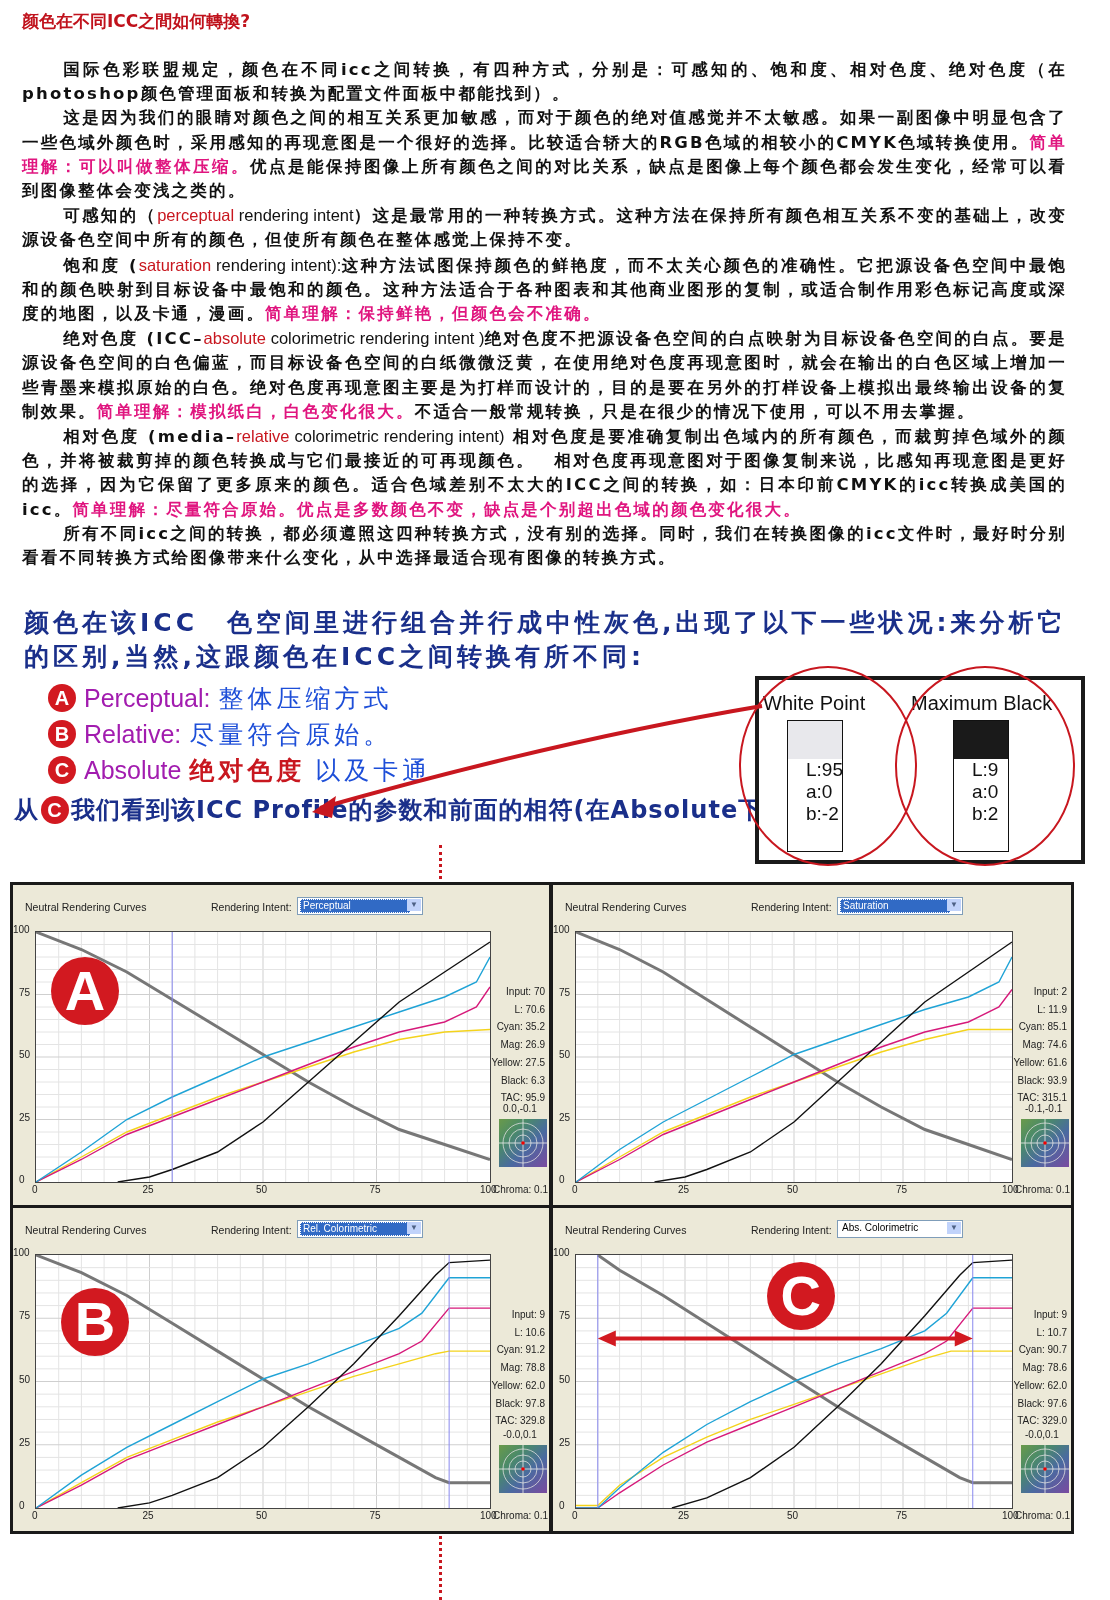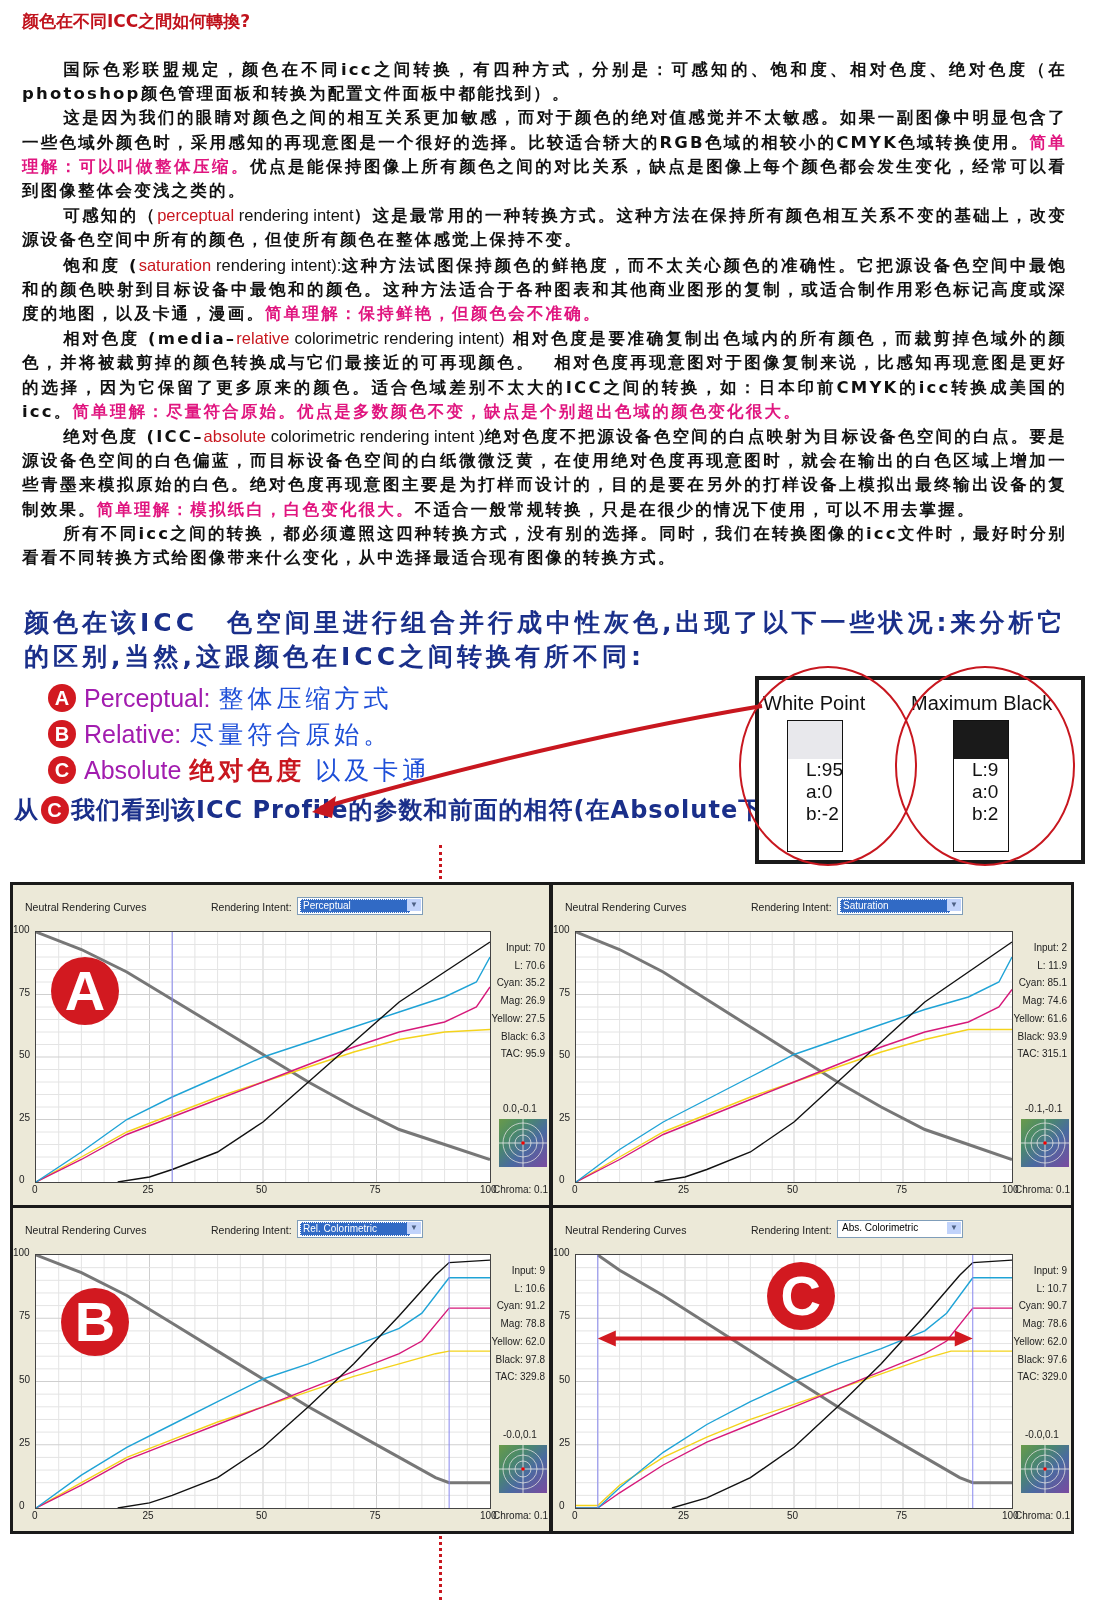"相对色度 (media–relative colorimetric" p { order: before "绝对色度 (ICC–absolute colorimetric" -> after "绝对色度 (ICC–absolute colorimetric" }
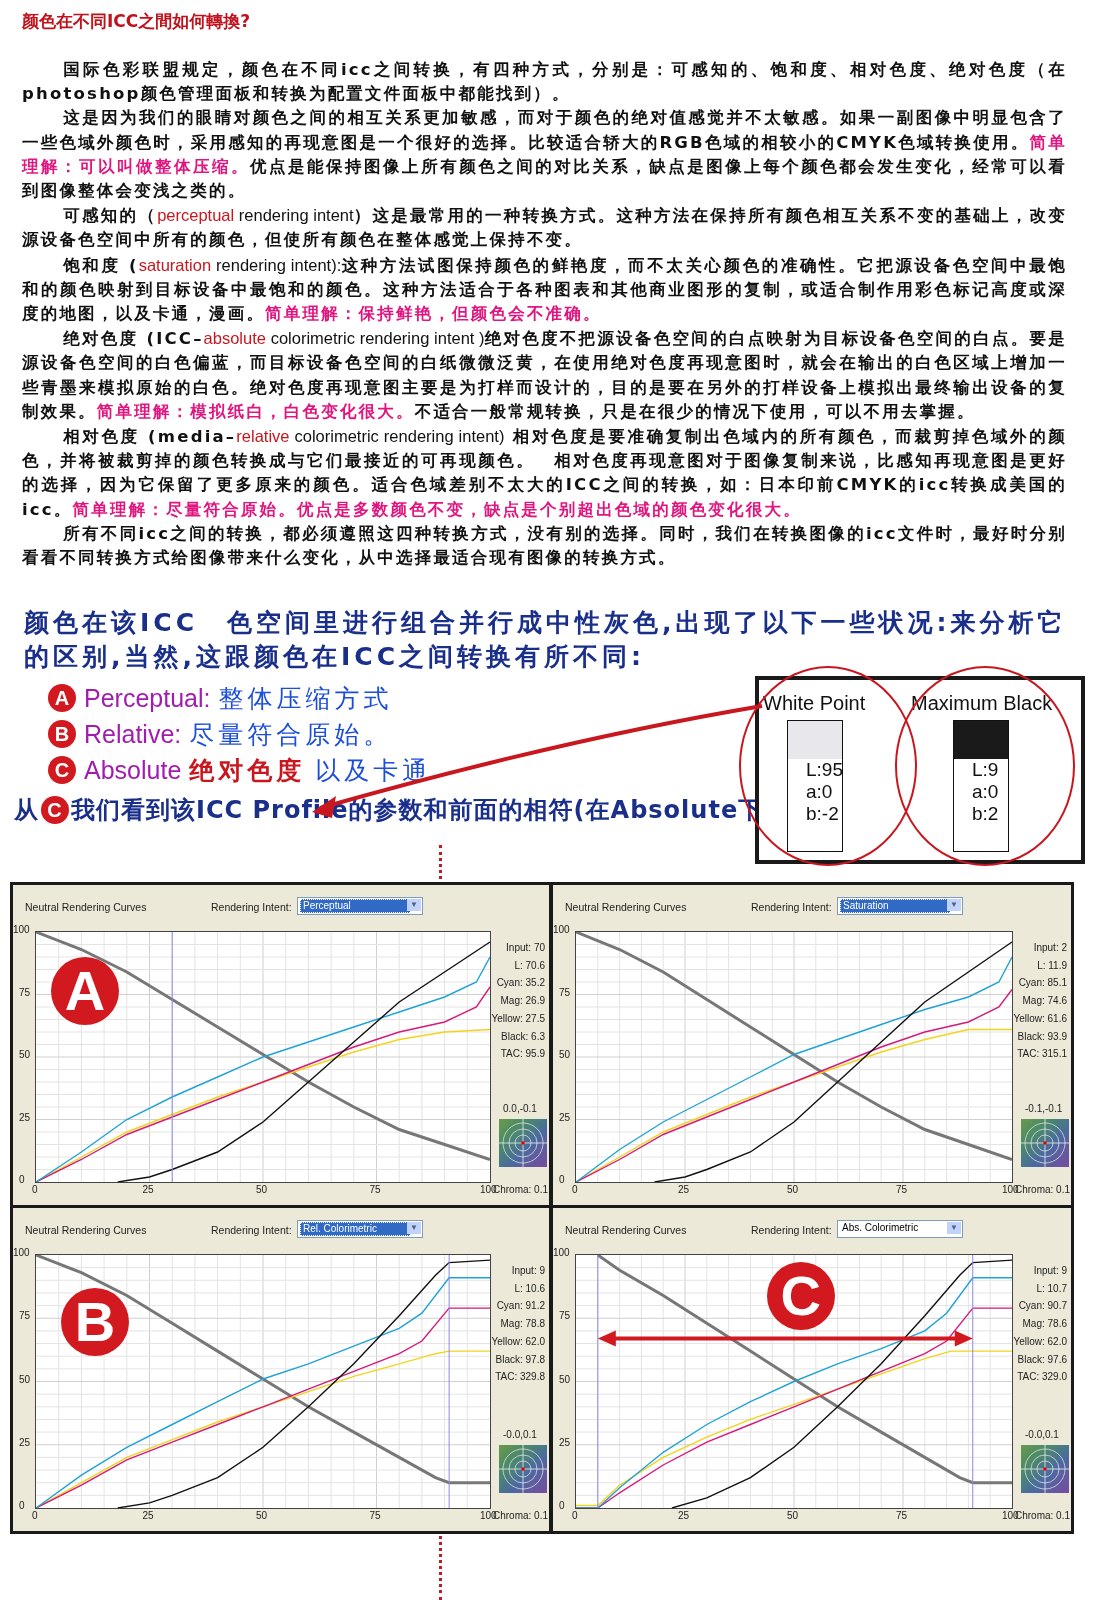"Input: 70" .readout { margin-top: none -> 44px }
